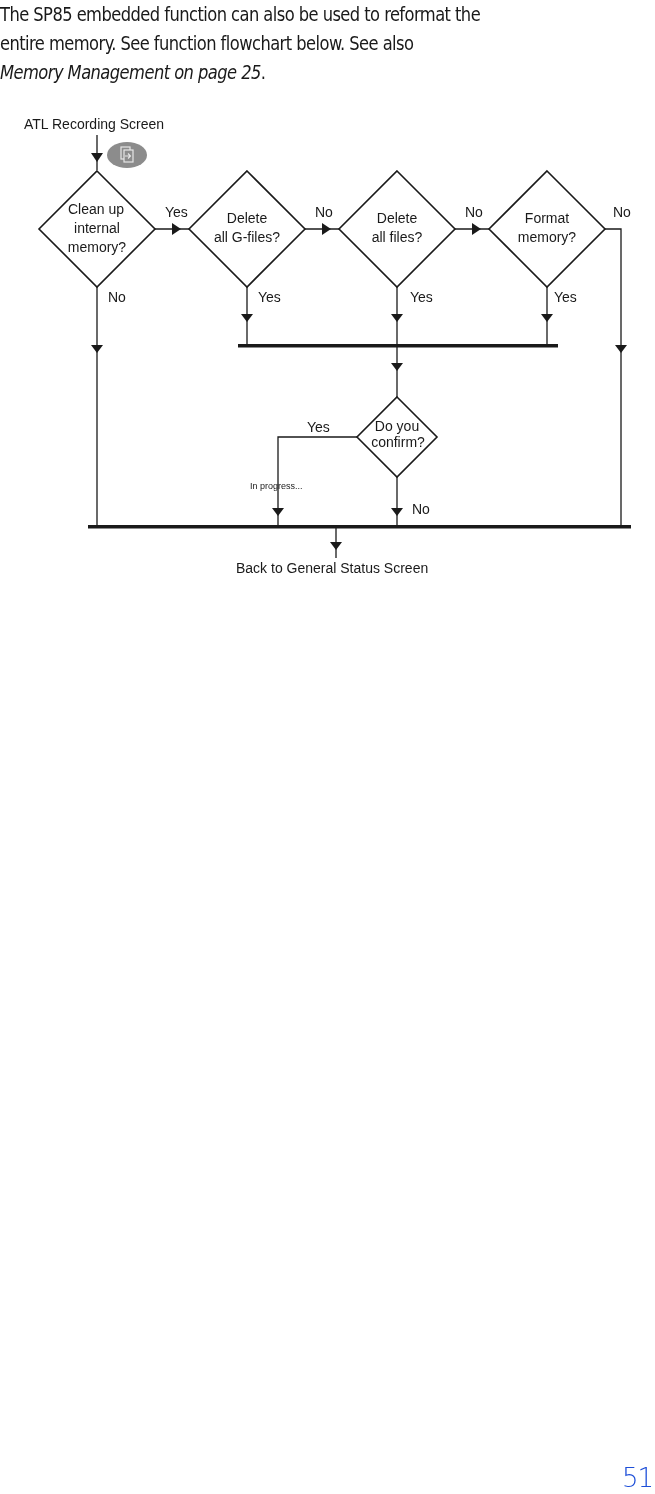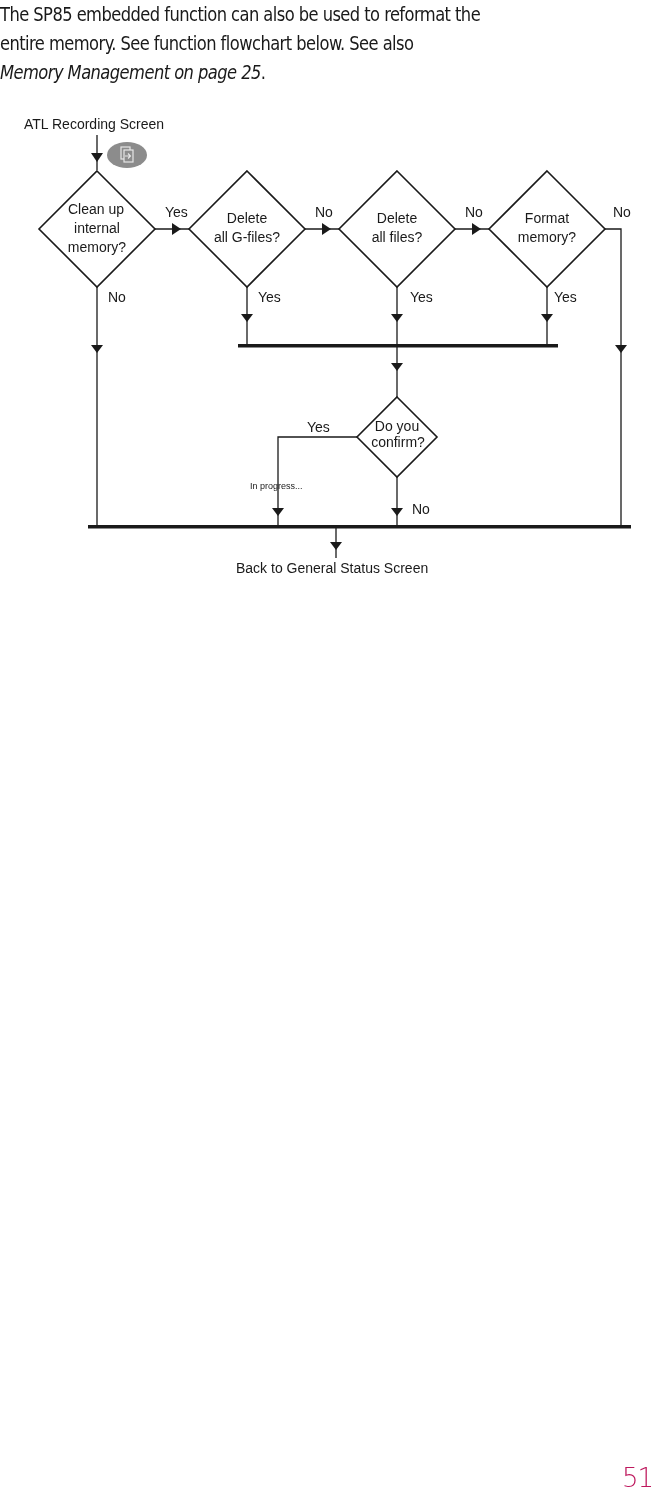"51" .page-num { color: #be185d -> #1d4ed8 }
